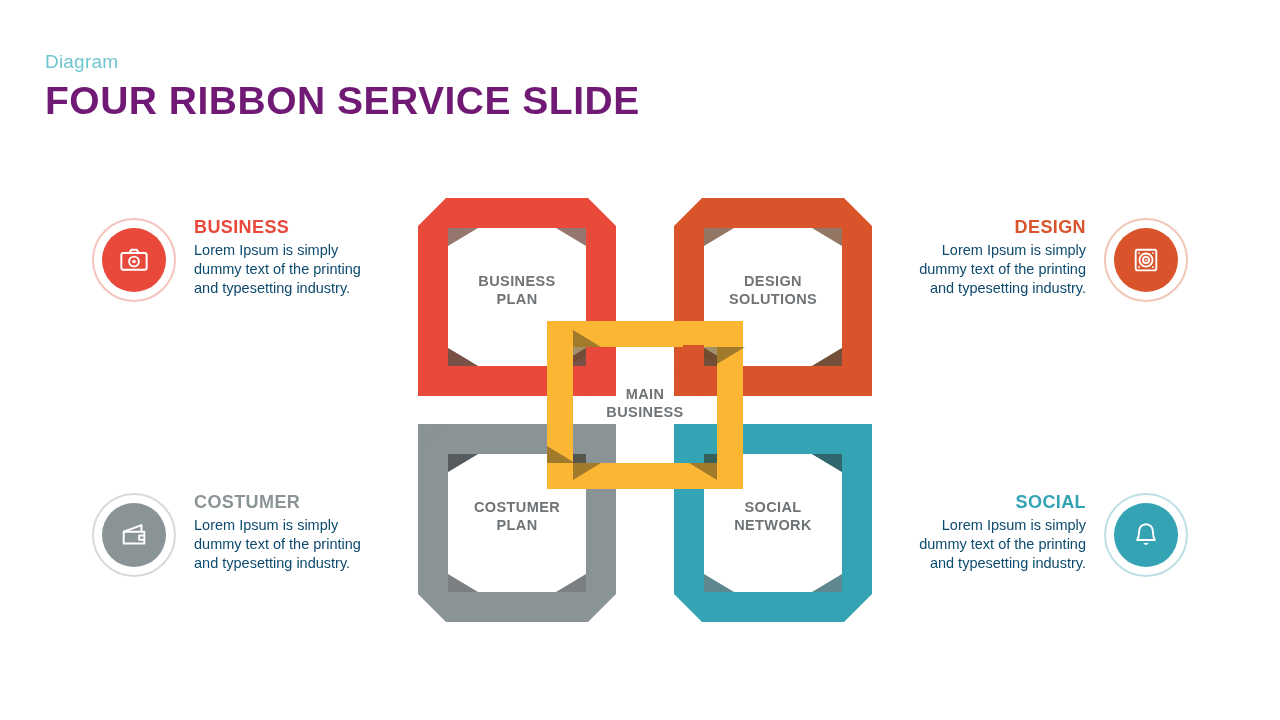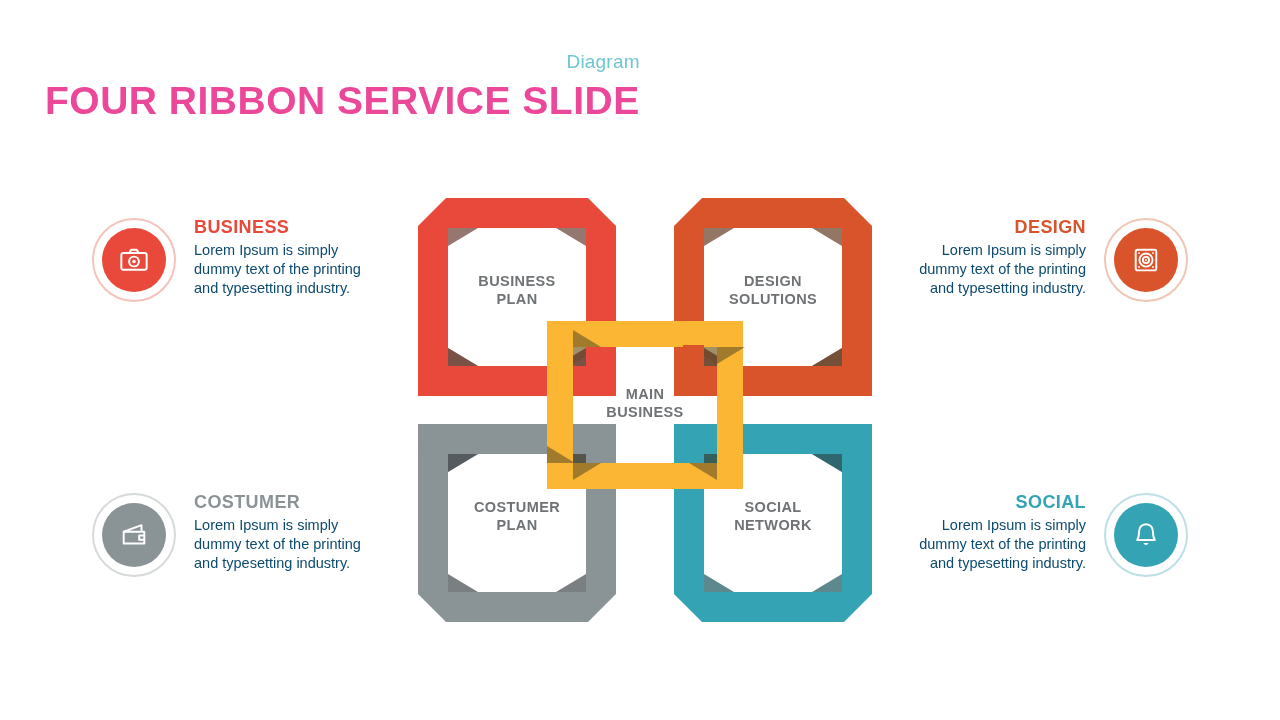"Diagram" #header { text-align: right -> none }
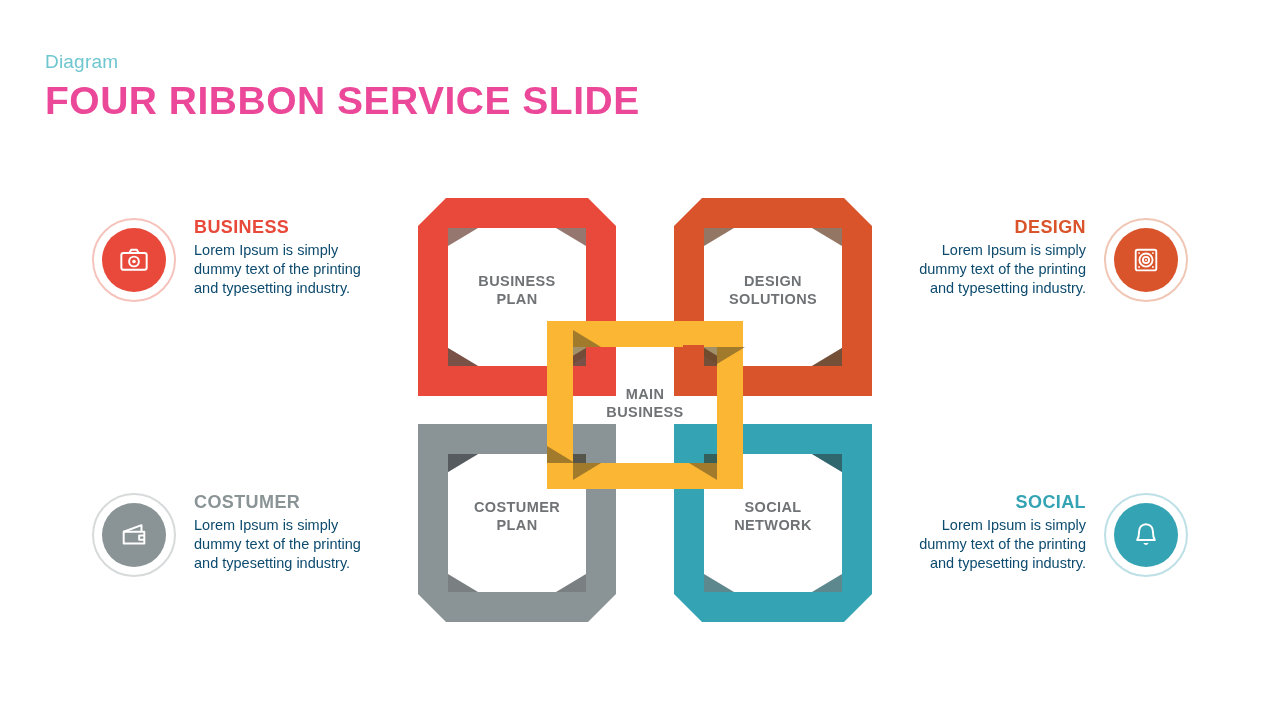"FOUR RIBBON SERVICE SLIDE" #title { color: #ec4899 -> #701a75 }
